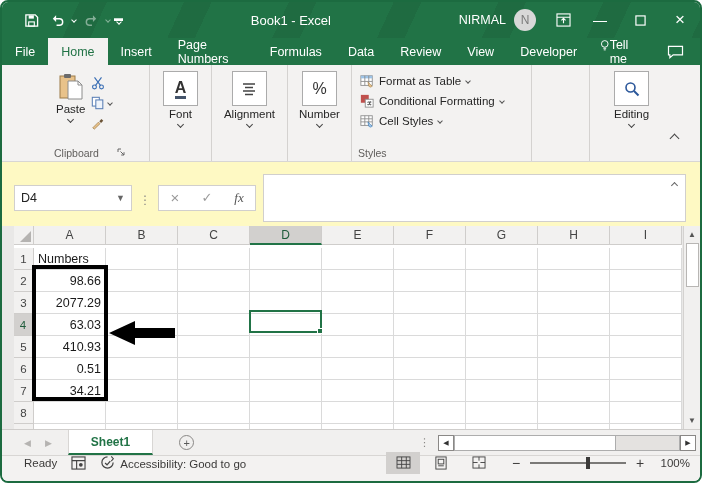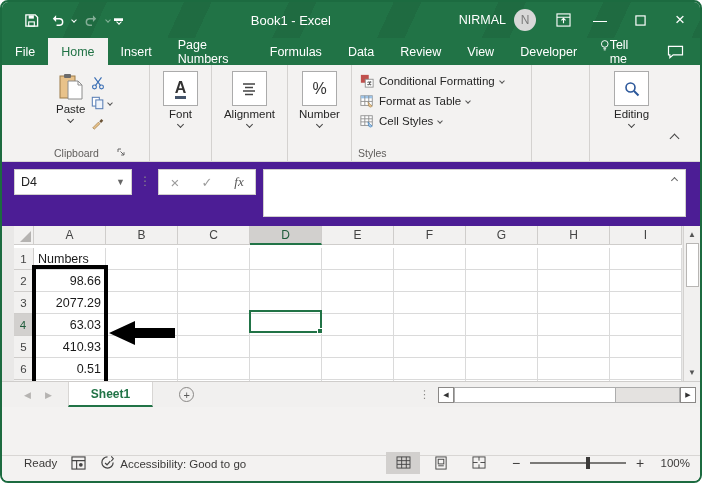"Conditional Formatting" div.style-item { order: before "Format as Table" -> after "Format as Table" }
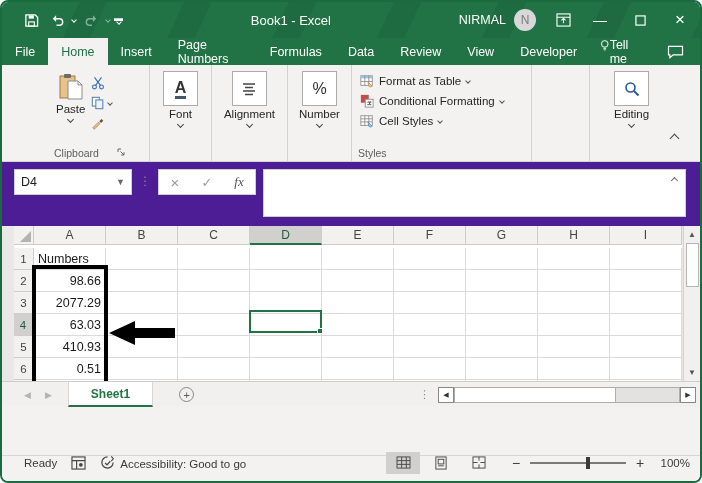"D4" .formula-row { align-items: flex-start -> center; background: #4c1d95 -> #fef9c3 }
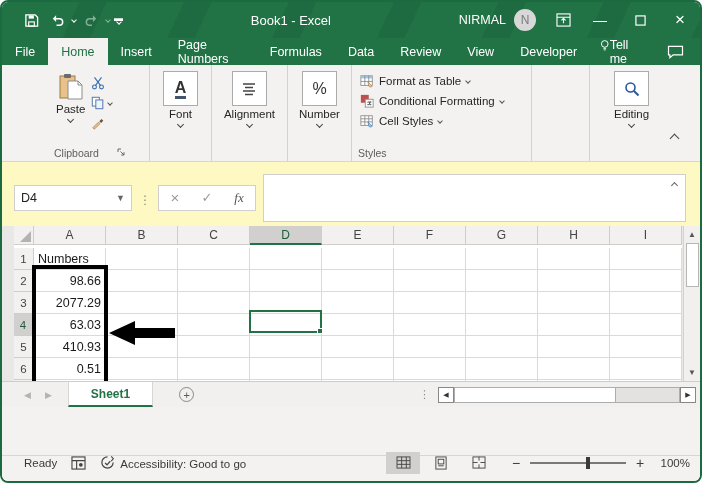"Ready" .statusbar { margin-top: 48px -> none }
